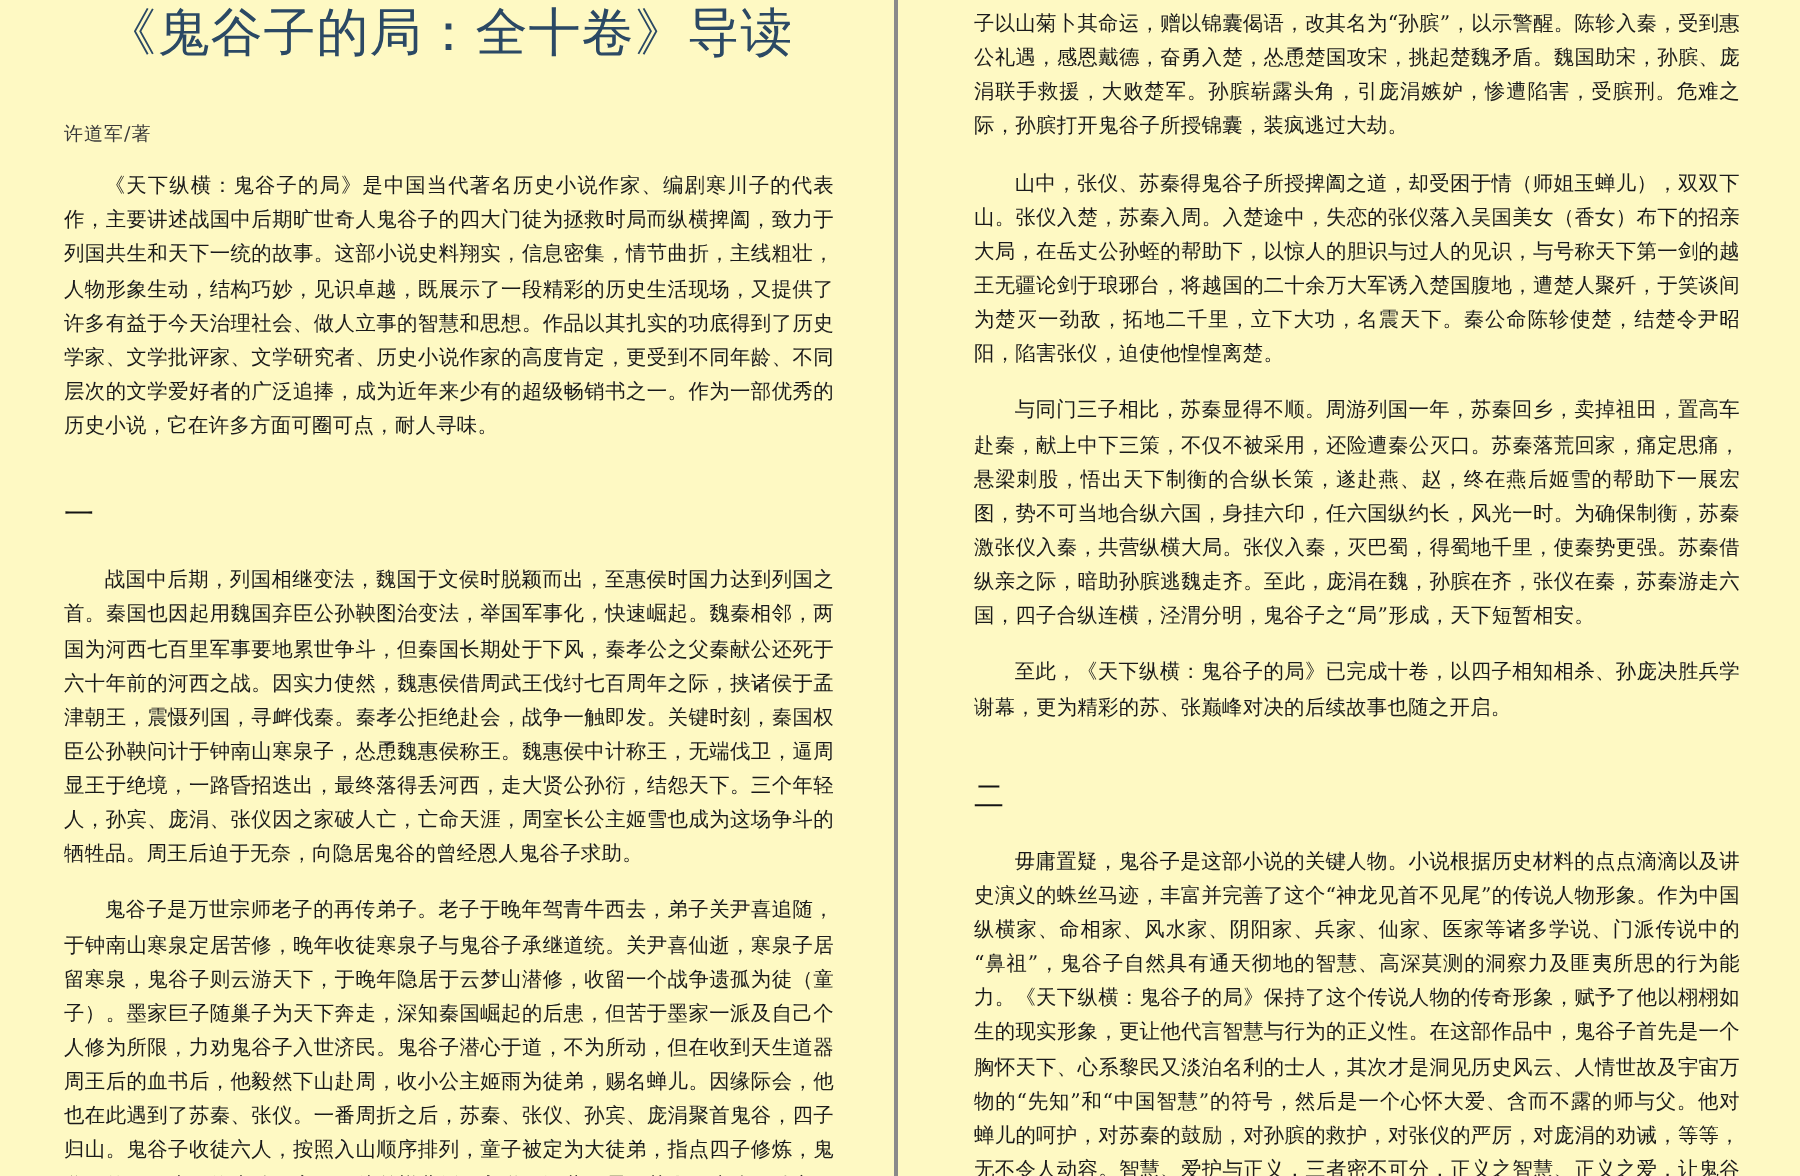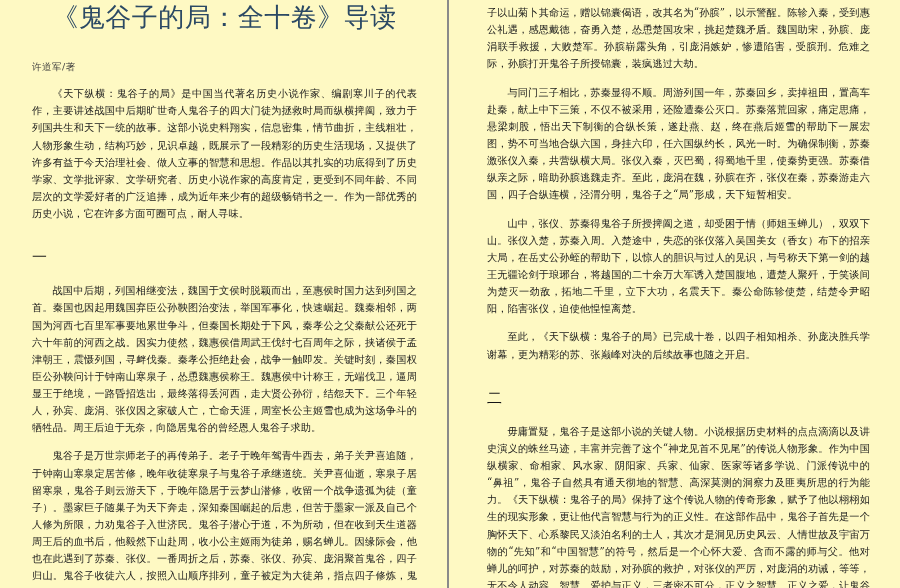"与同门三子相比，苏秦显得不顺。周游列国一年，苏秦回乡，卖掉祖田，置高车赴秦，献上" p.para { order: before "山中，张仪、苏秦得鬼谷子所授捭阖之道，却受困于情（师姐玉蝉儿），双双下山。张仪入" -> after "山中，张仪、苏秦得鬼谷子所授捭阖之道，却受困于情（师姐玉蝉儿），双双下山。张仪入" }
